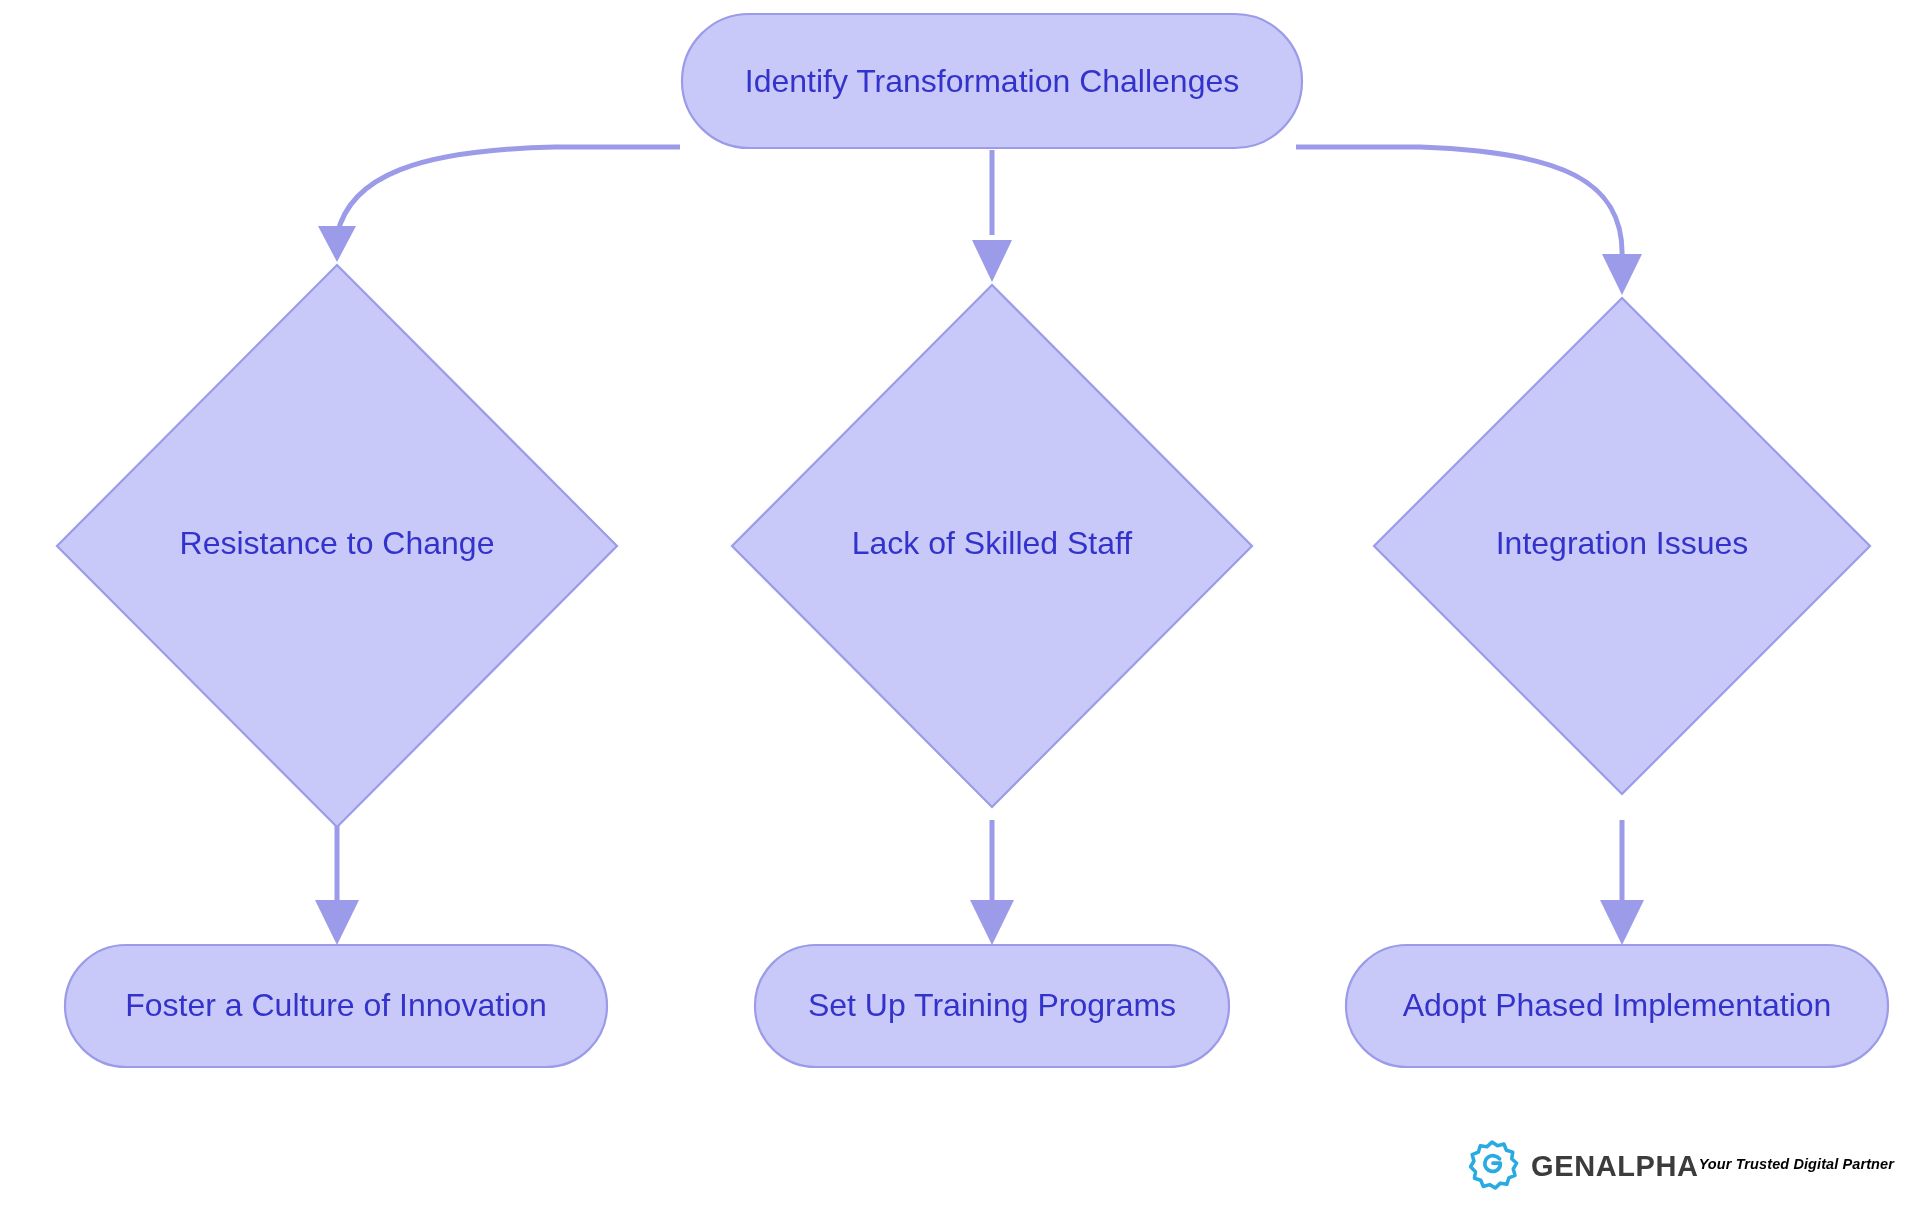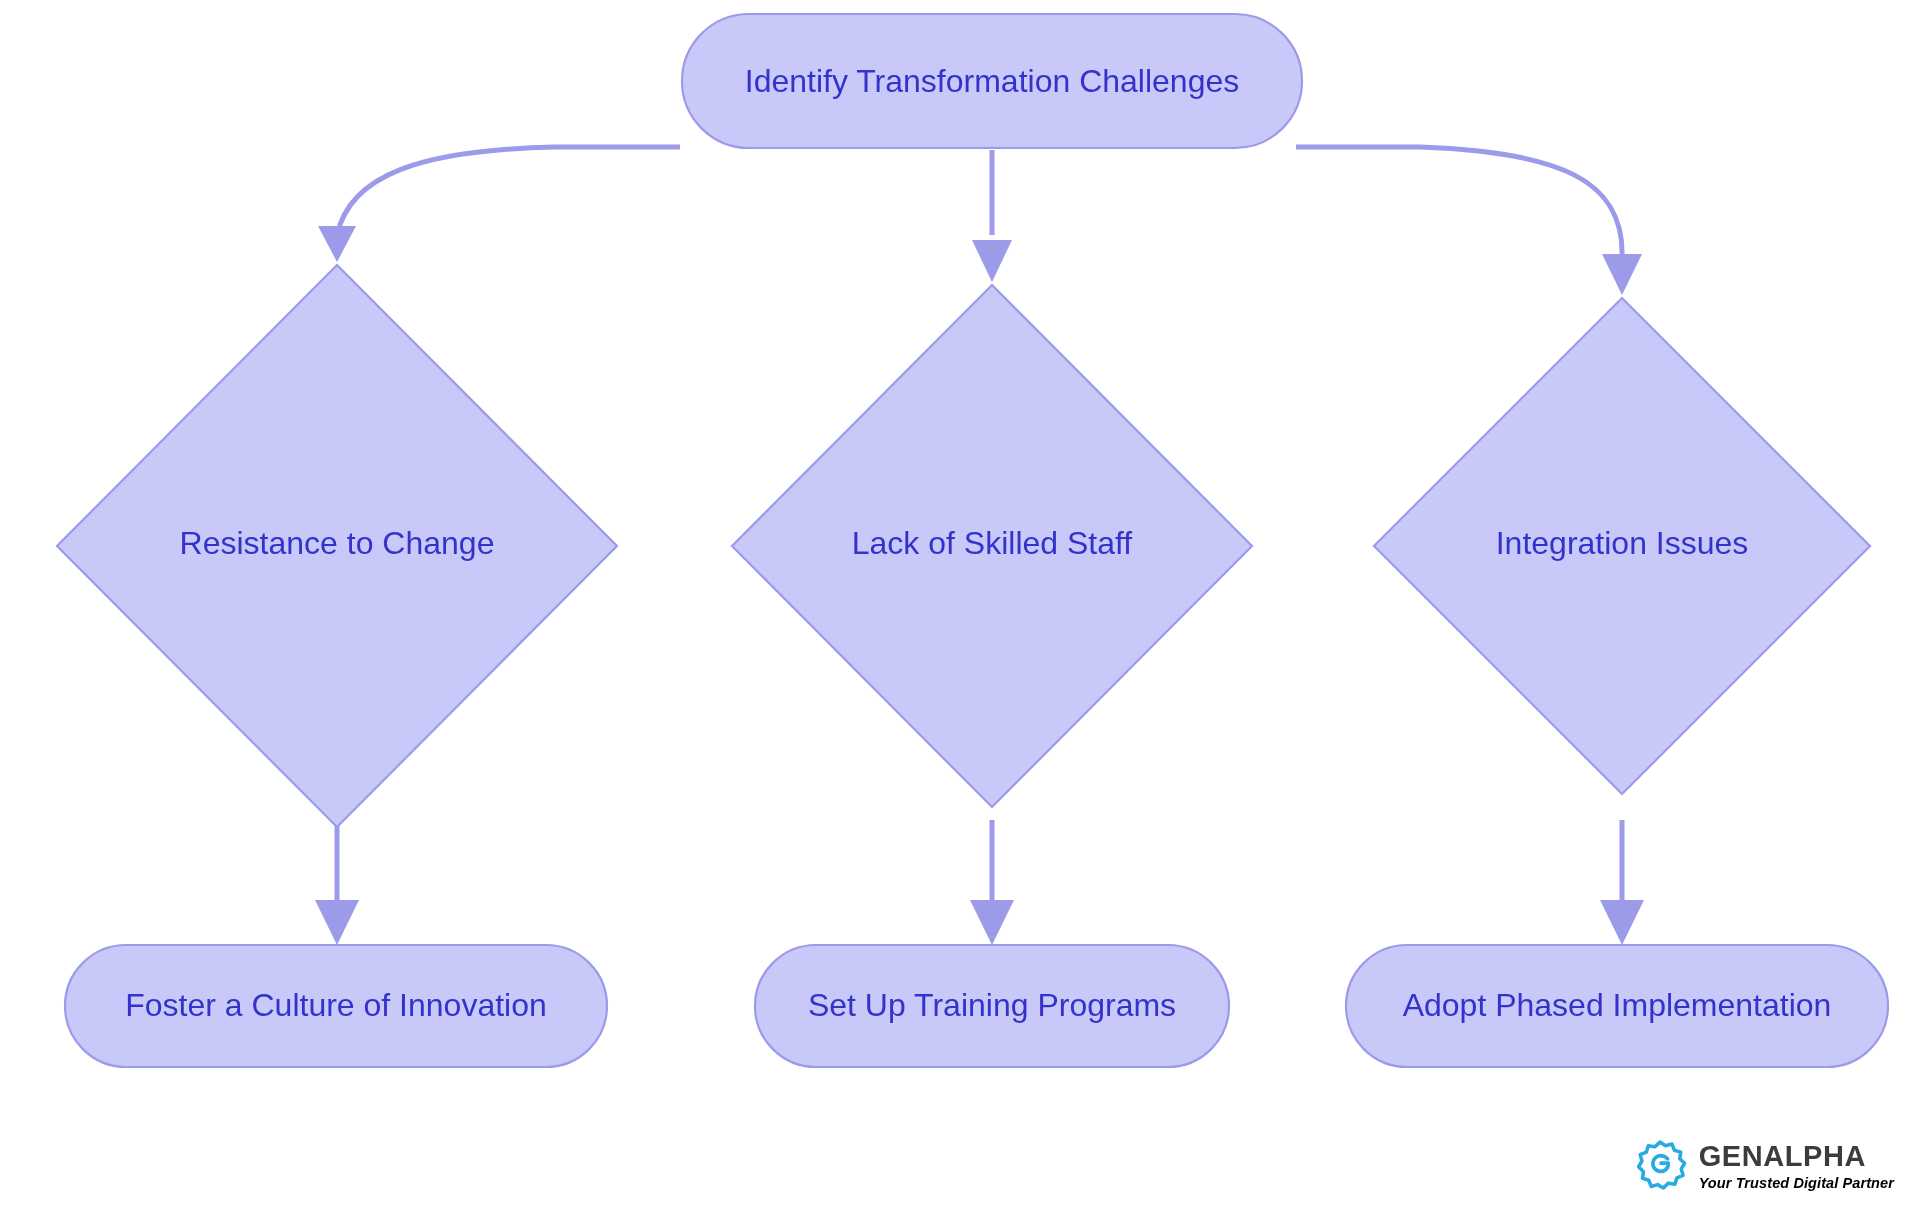"GENALPHA" #brand-logo .wordmark { flex-direction: column -> row }
